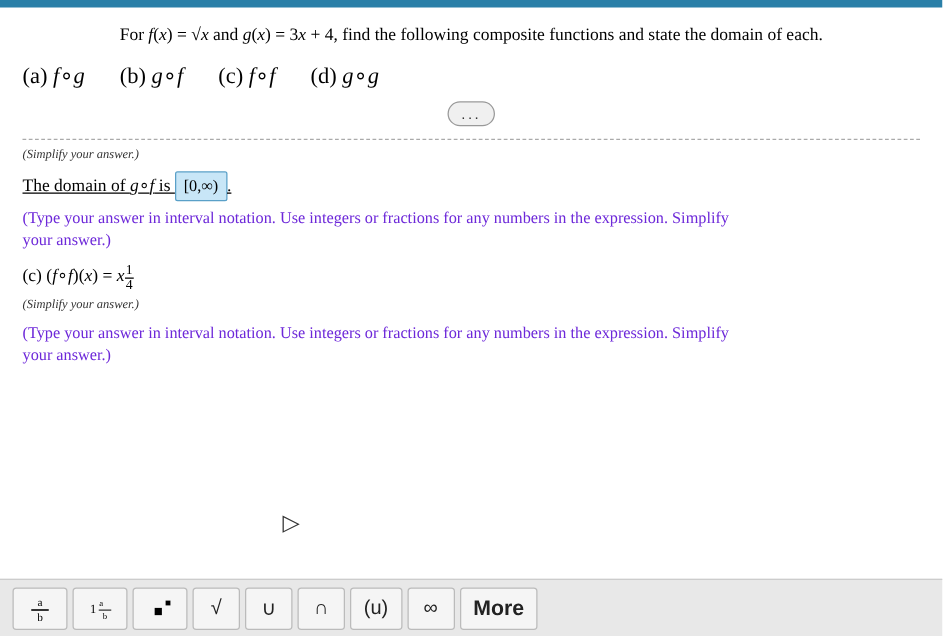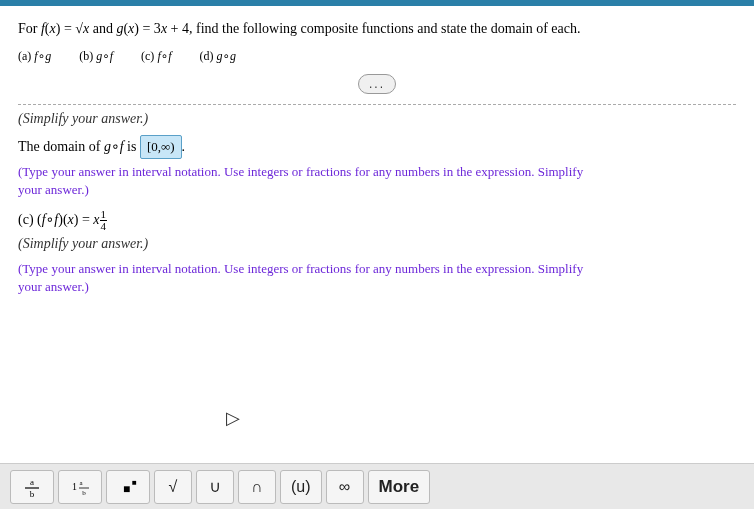"For f(x) = √x and" .problem-statement { text-align: none -> center }
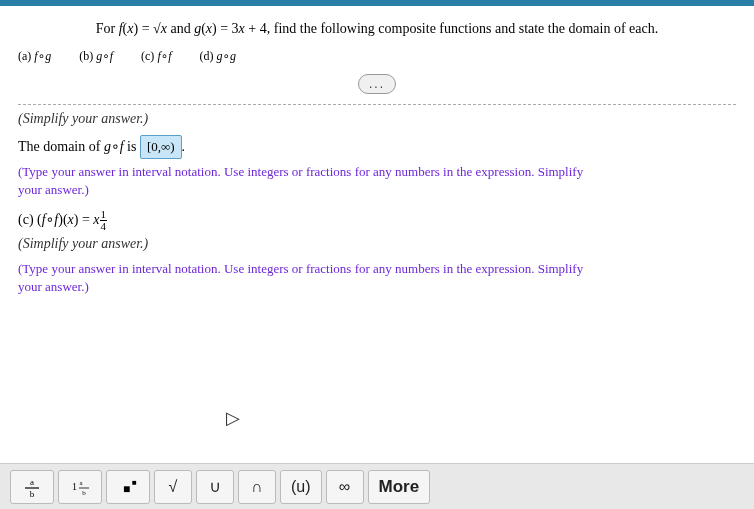"(a) f∘g" .parts-row { font-size: 12px -> 18px }
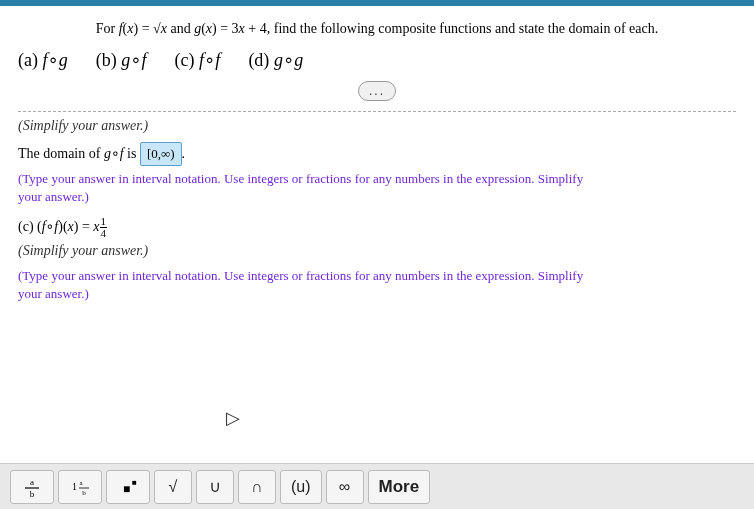"(Simplify your answer.)" .simplify-note { font-size: 14px -> 10px }
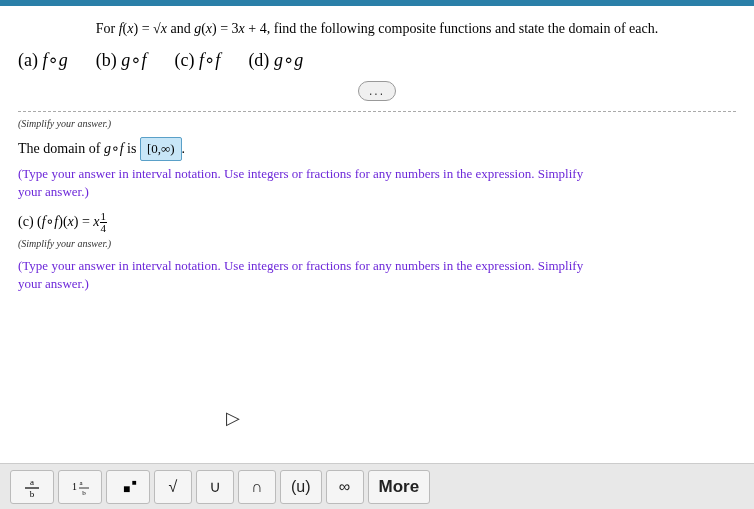"The domain of g∘f is" .domain-line { text-decoration: none -> underline }
